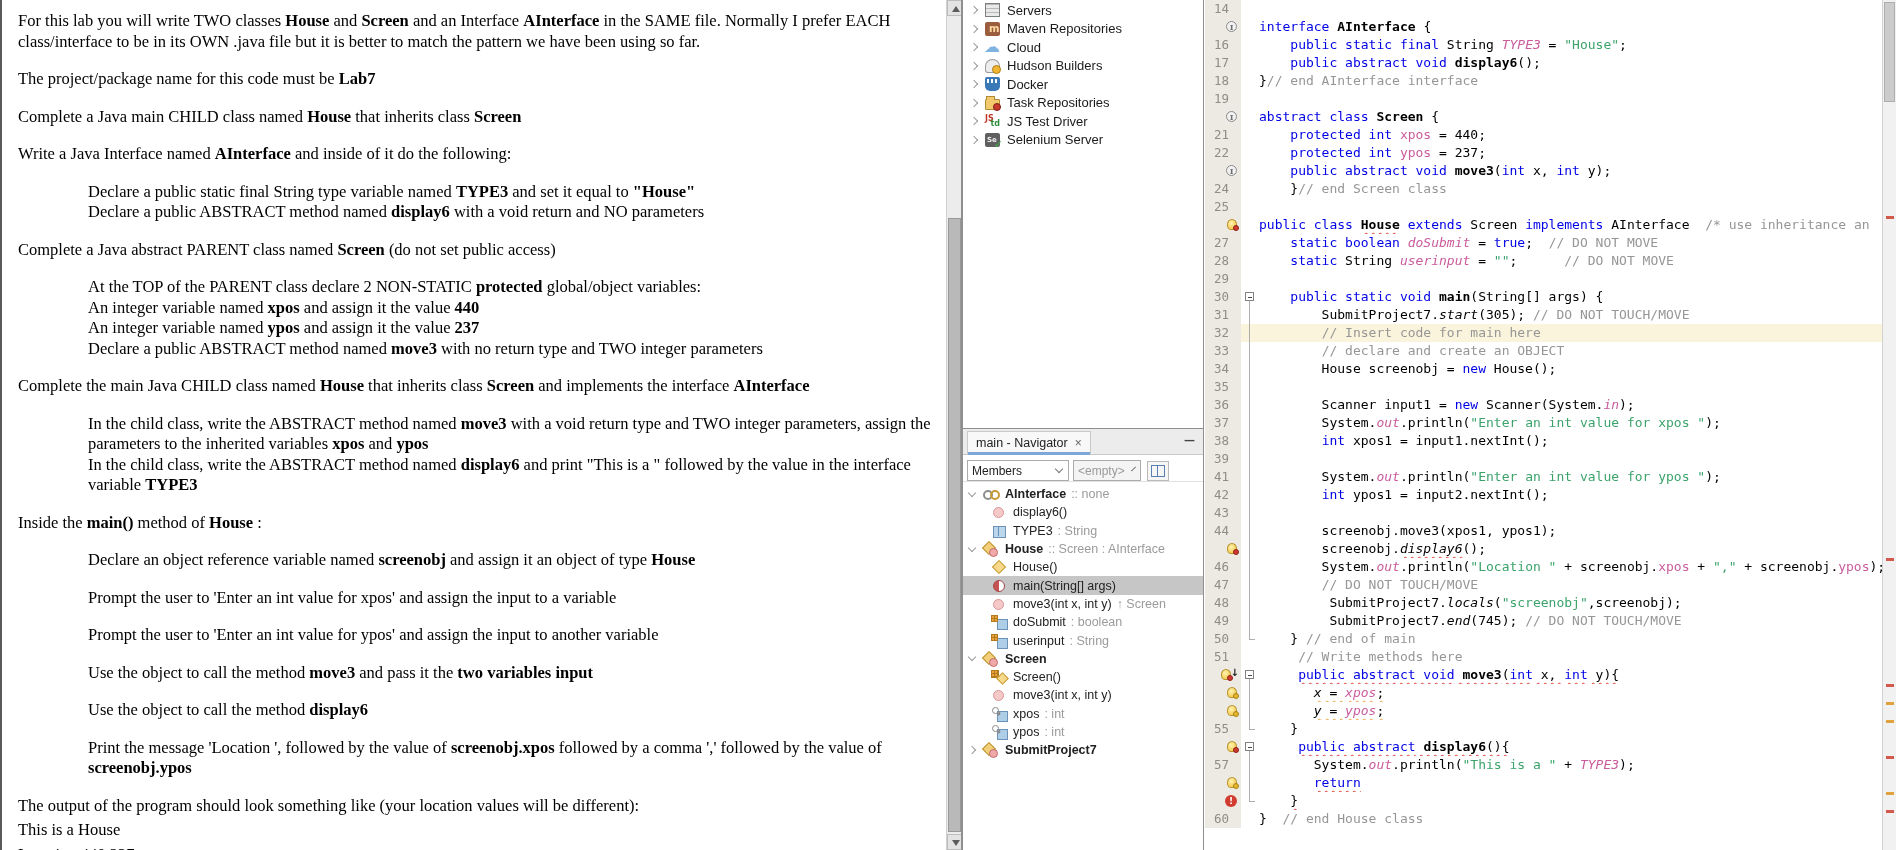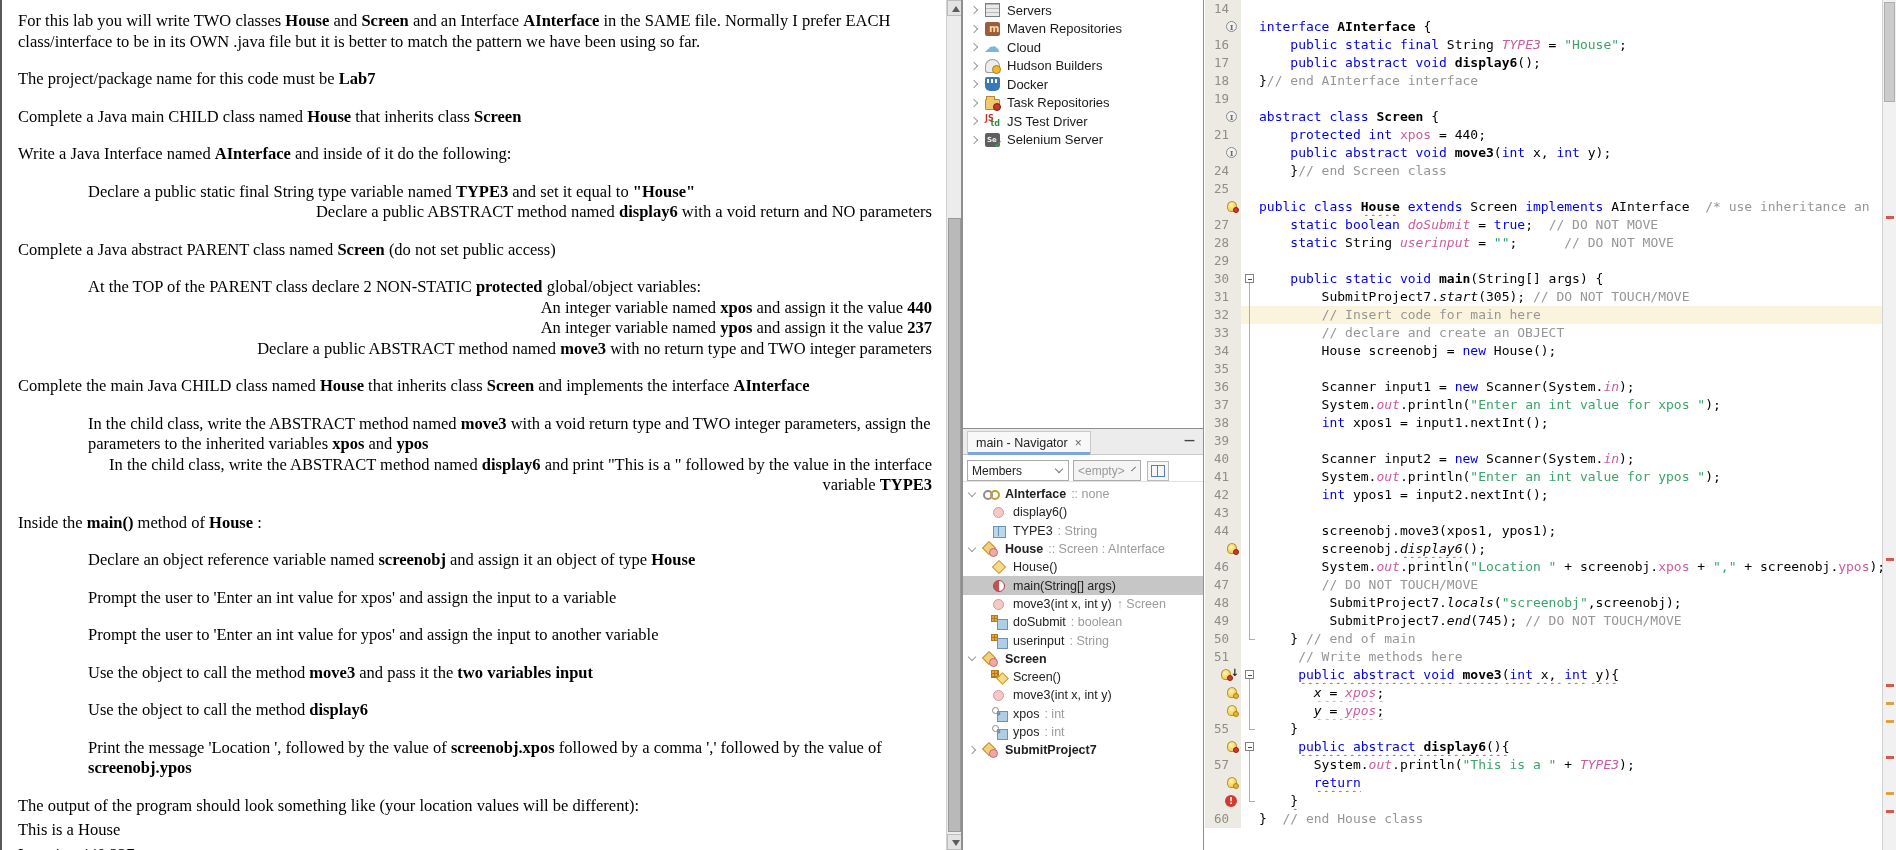"22" div.cl { html: none -> <div><span>22</span><span></span><span><span> </span><span>protected int</span><span> </span><span>ypos</span><span> = 237;</span></span></div> }
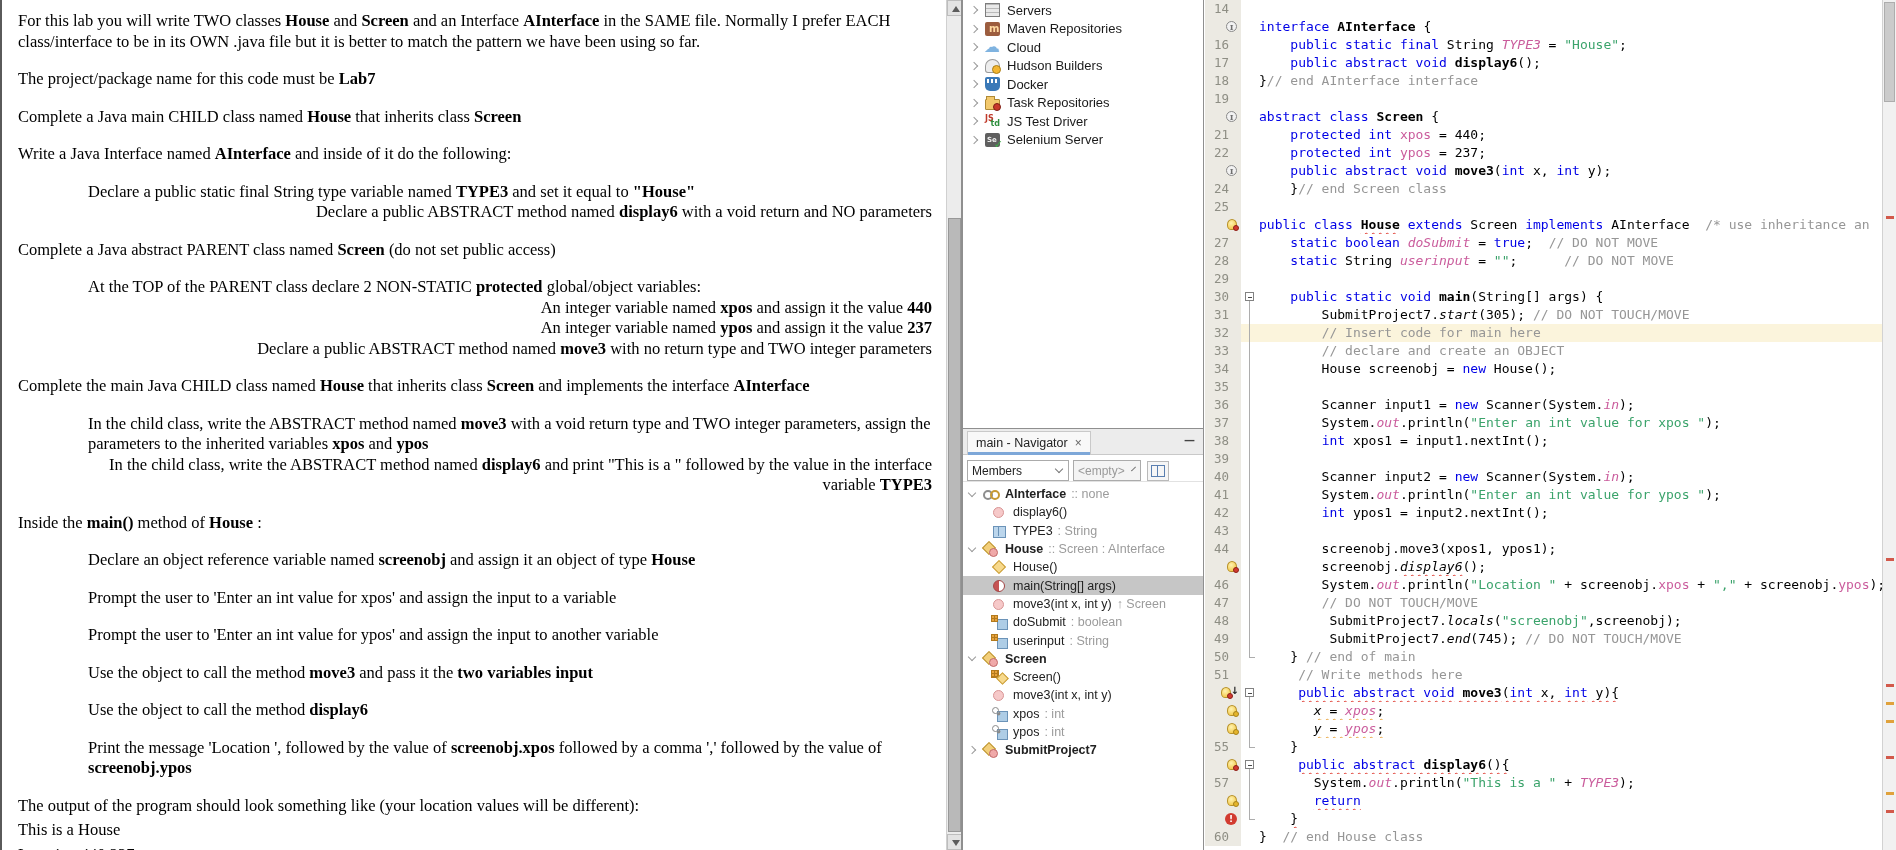"Declare a public ABSTRACT method" .dp.ind0 { text-align: right -> none }
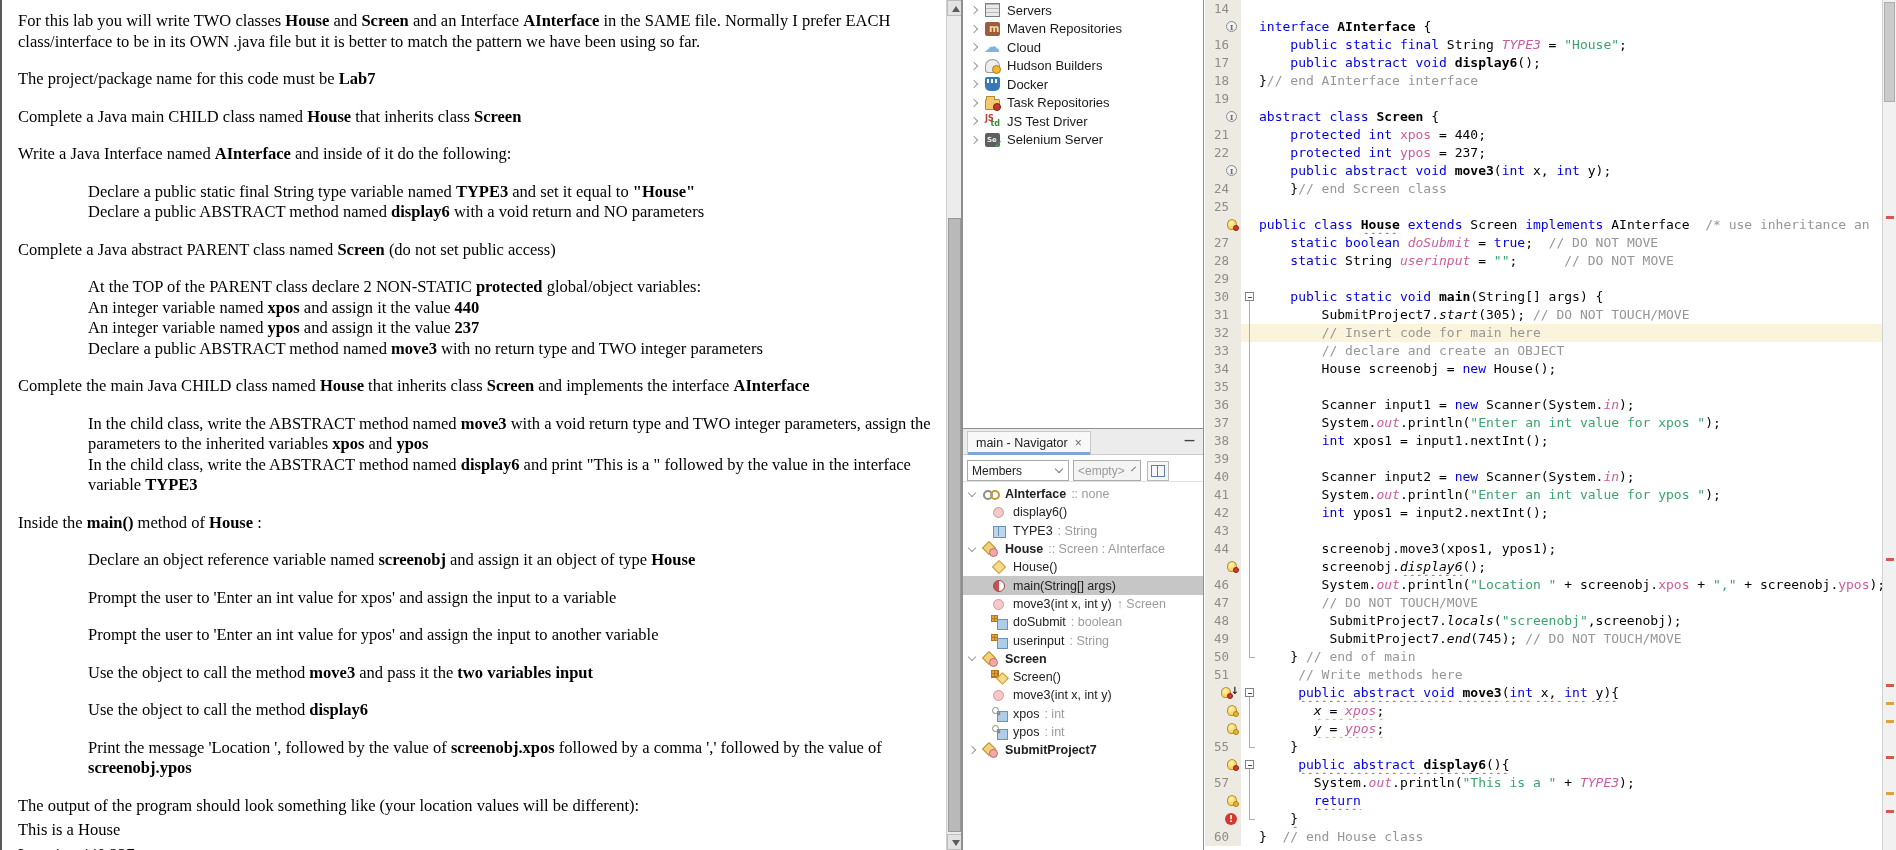"40" div.cl { html: <div><span>40</span><span><span></span></span><span><span> Scanner input2 = </span><span>new</span><span> Scanner(System.</span><span>in</span><span>);</span></span></div> -> none }
